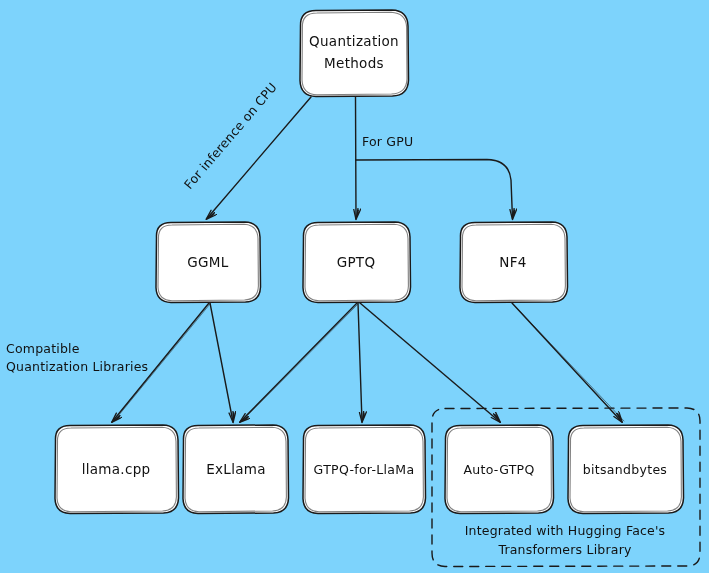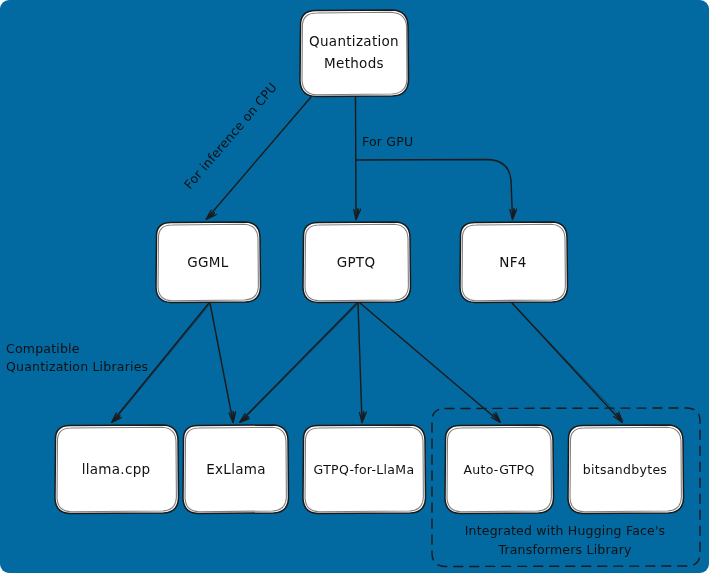"Quantization" #diagram-root { background: #0369a1 -> #7dd3fc; border-radius: 9px -> none }
